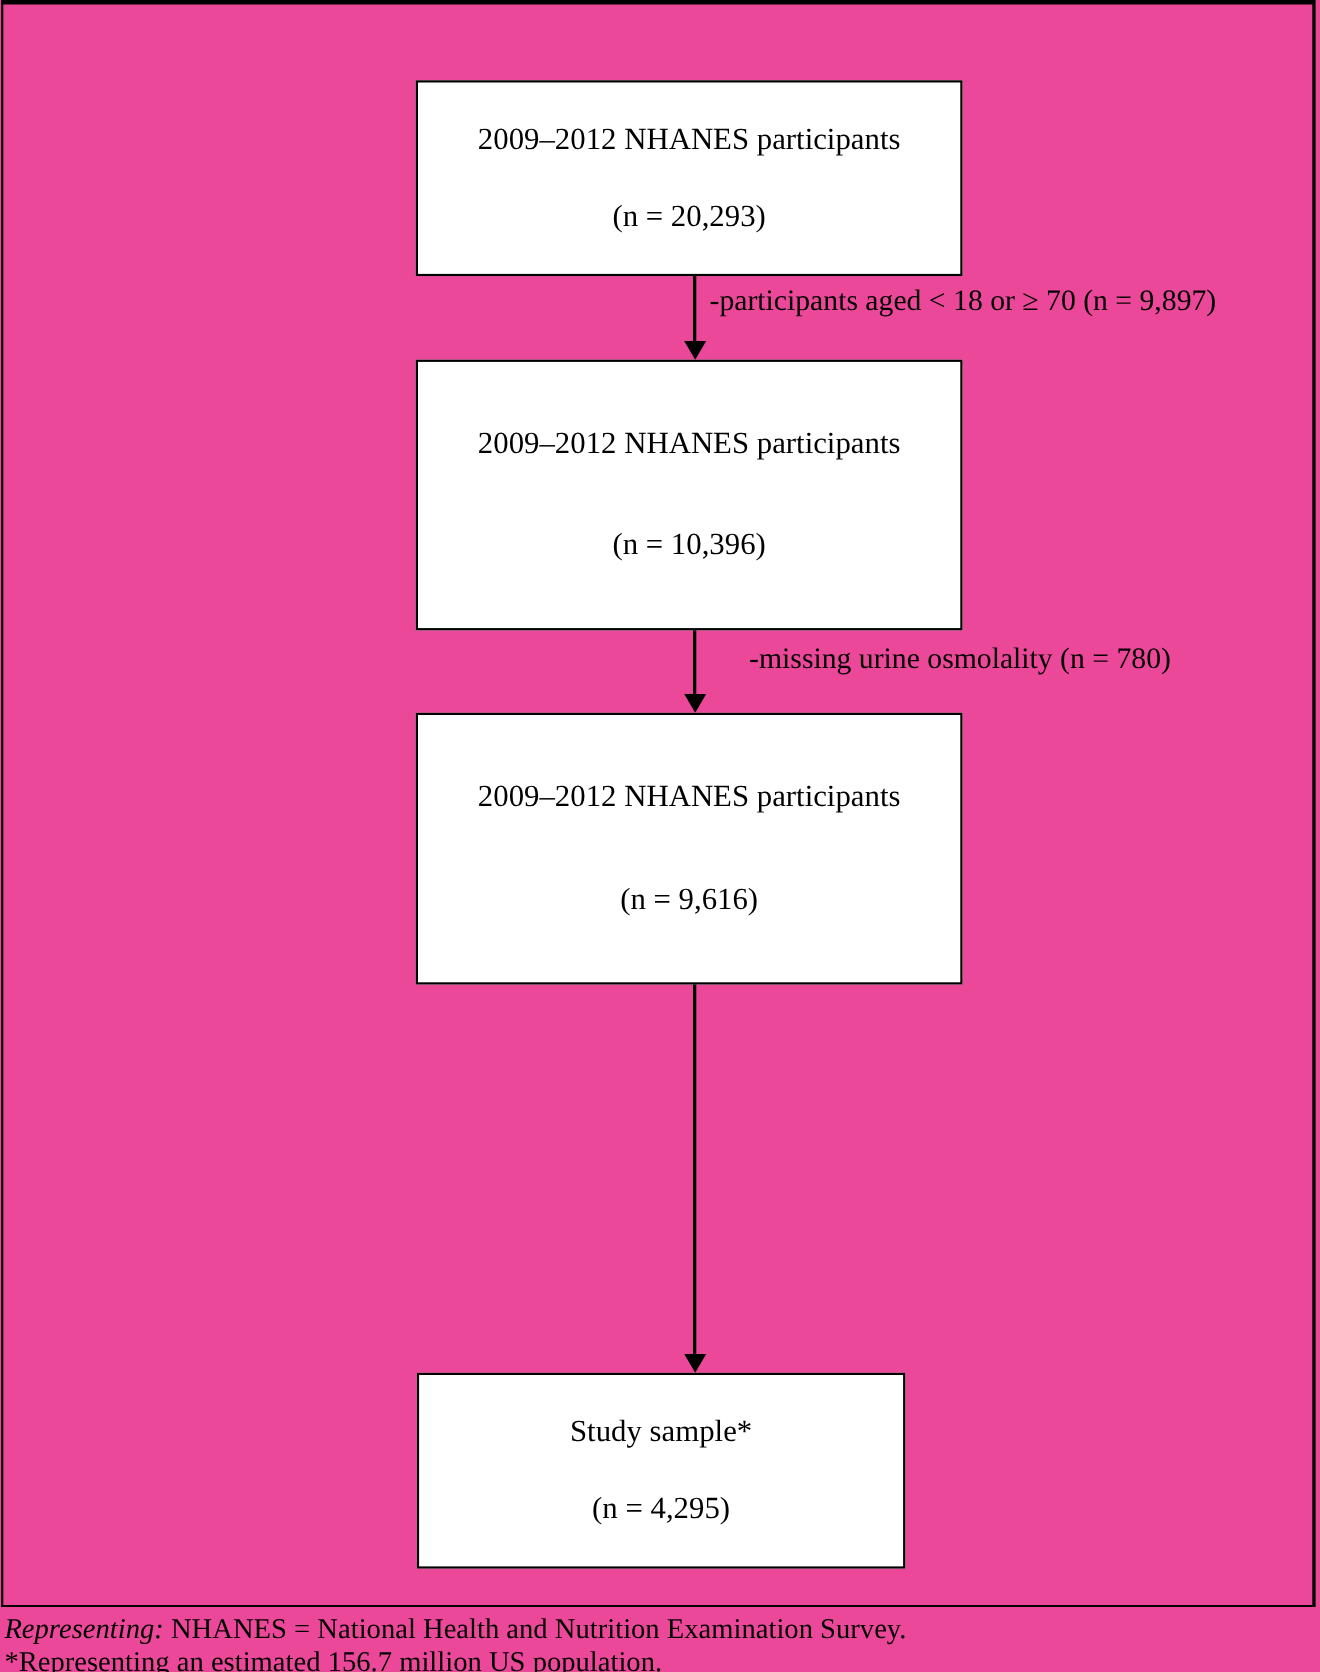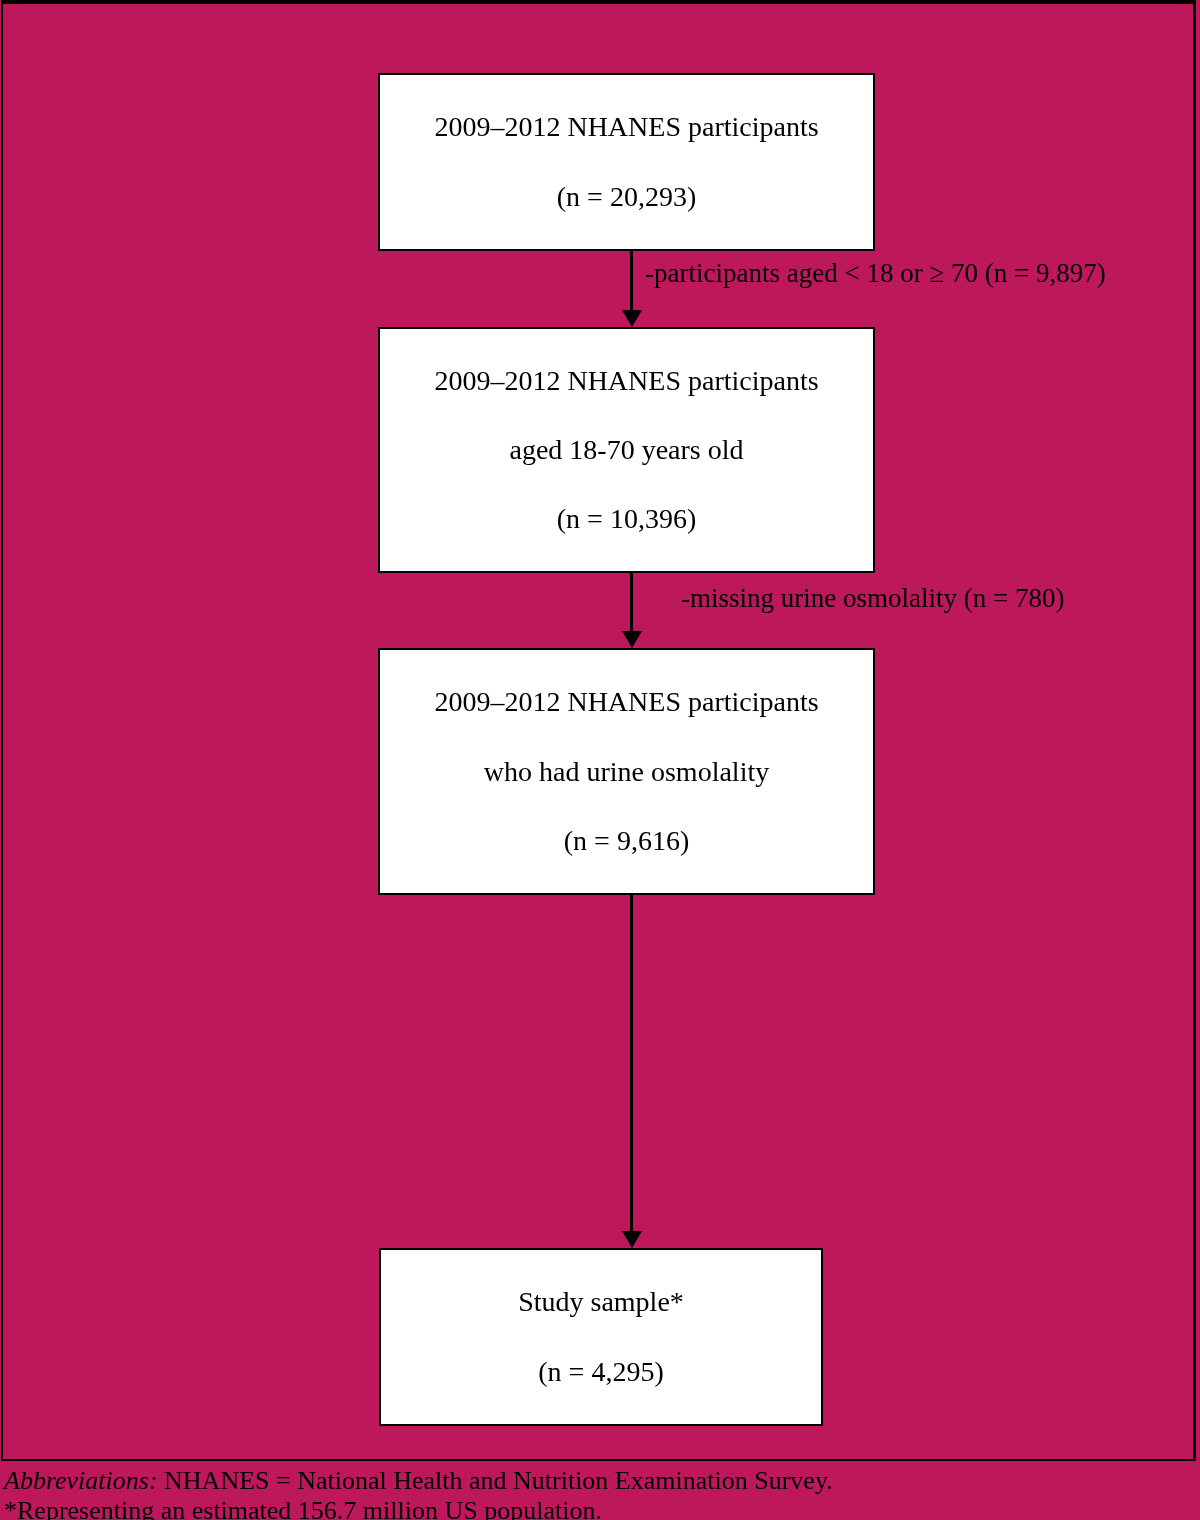"2009–2012 NHANES participants" .page { background: #be185d -> #ec4899 }
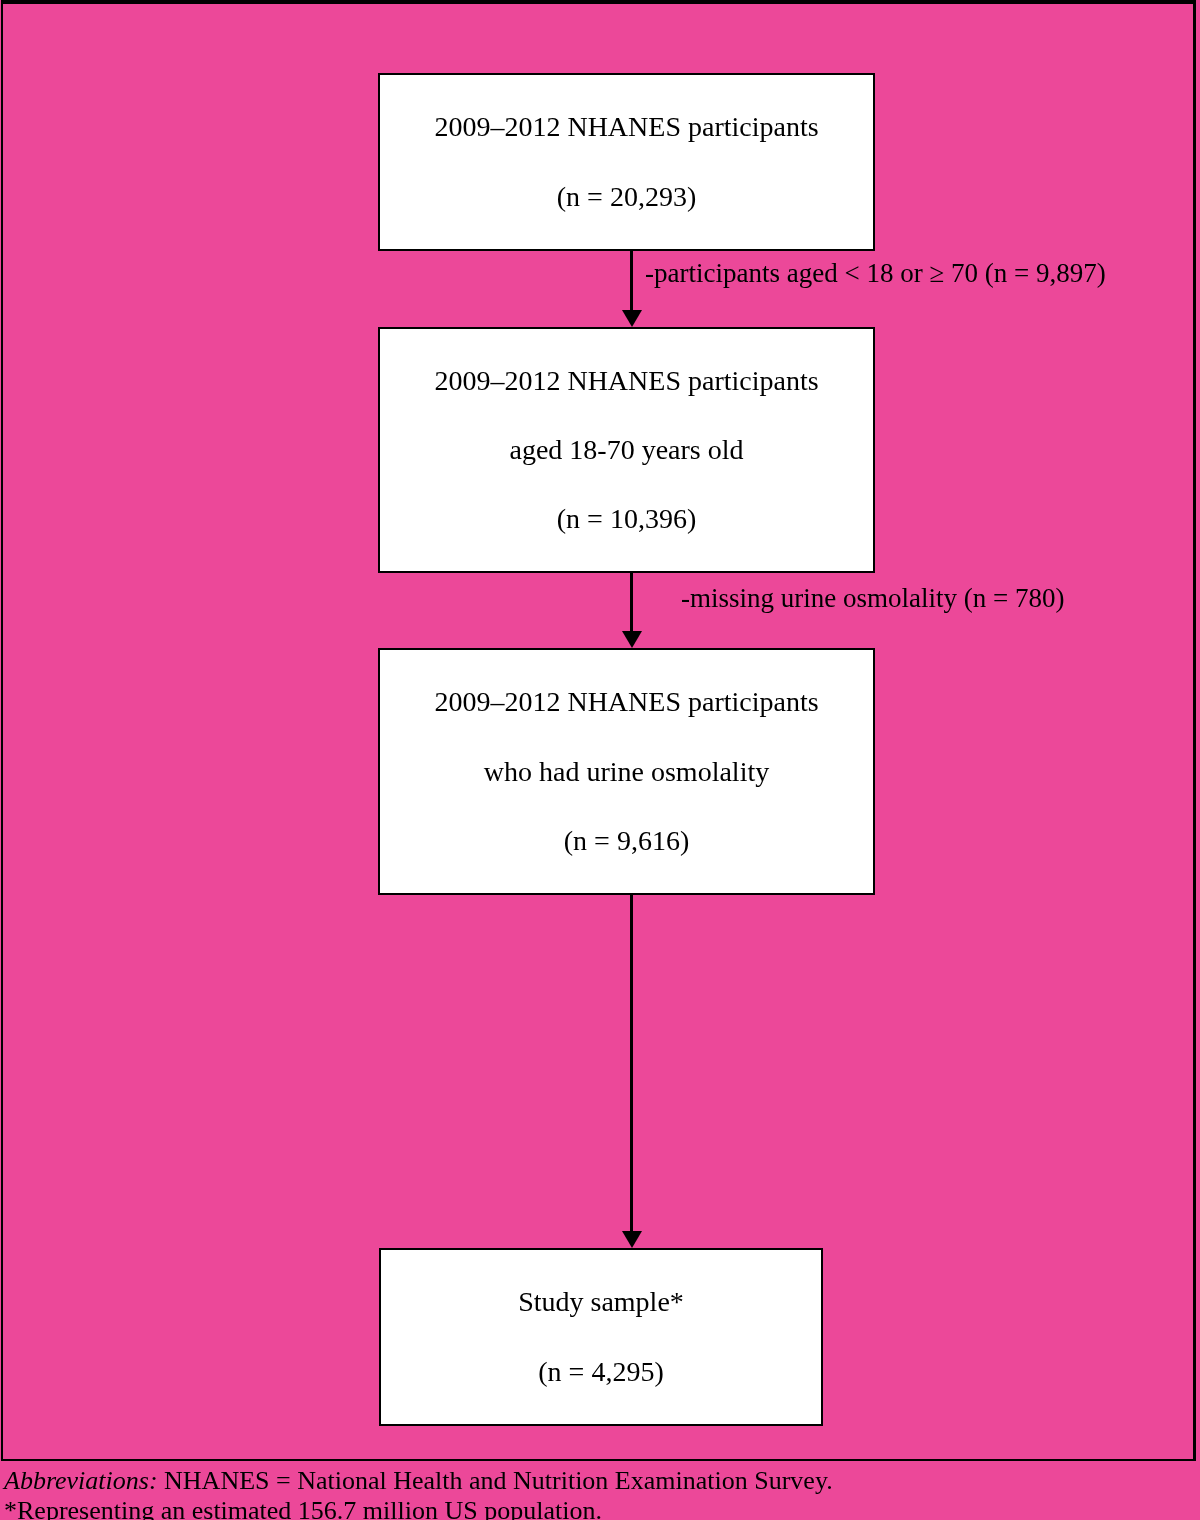"aged 18-70 years old" div.bline { html: <div>aged 18-70 years old</div> -> none }
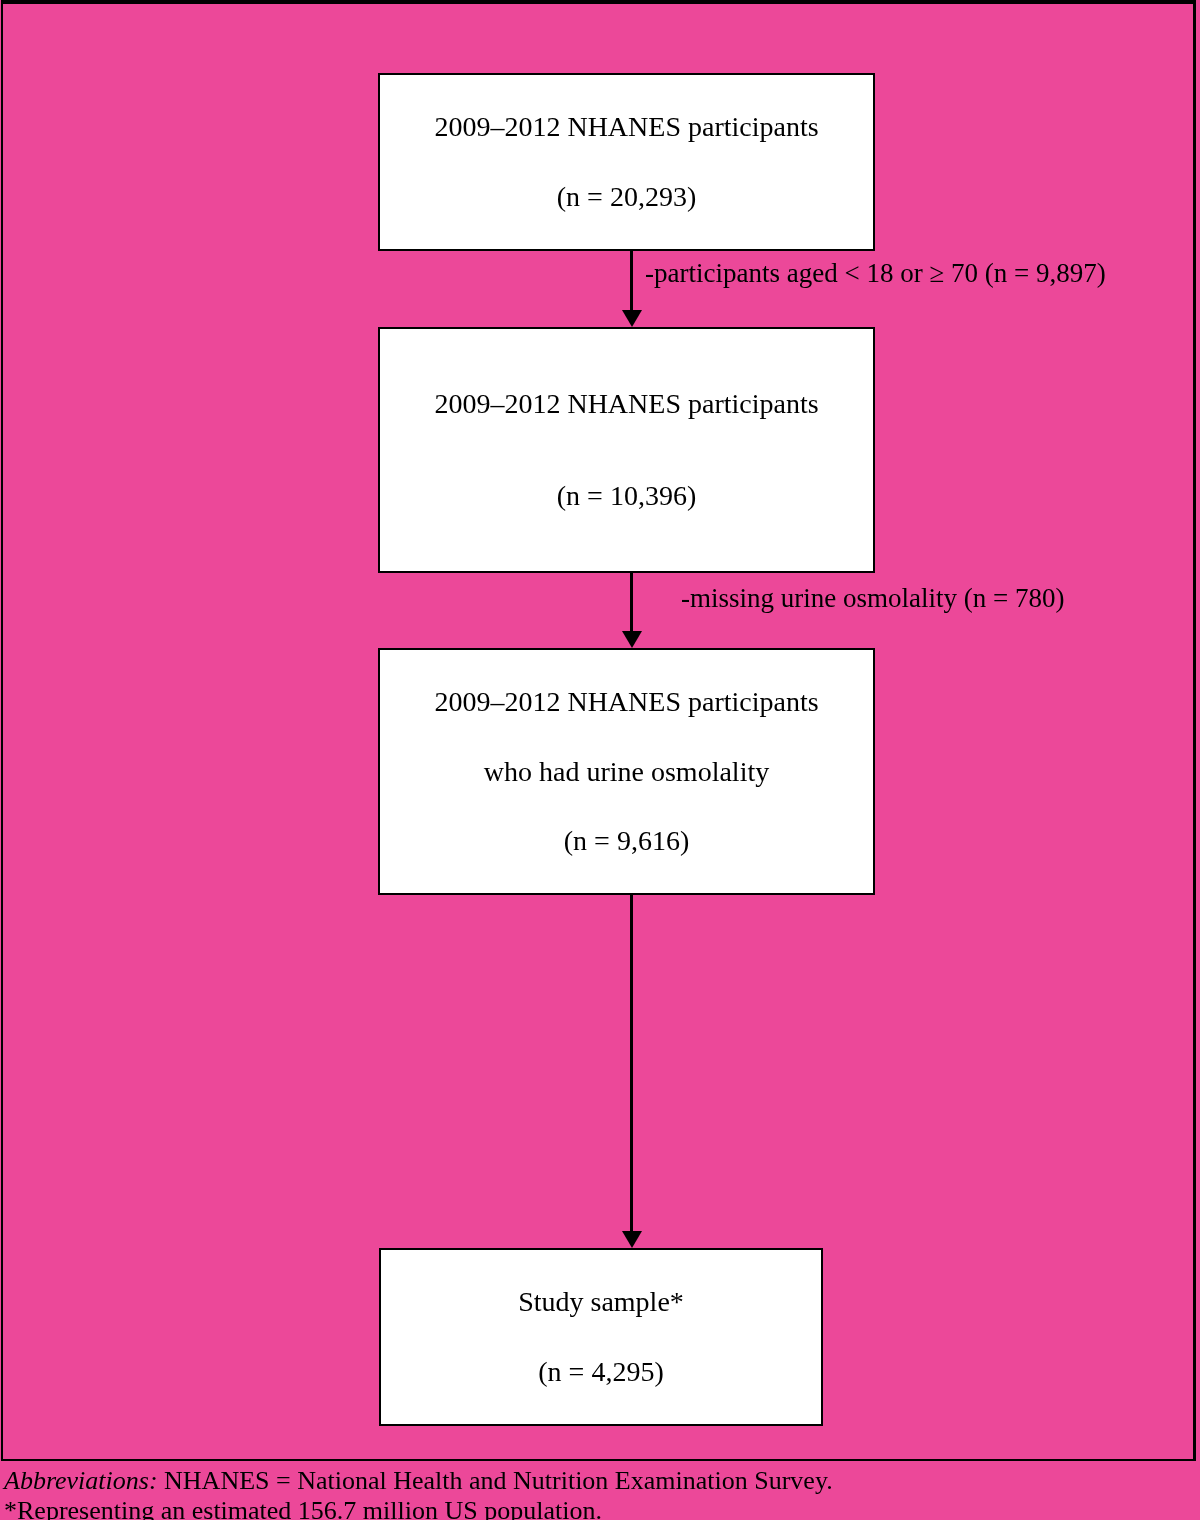"who had urine osmolality" div.bline { html: <div>who had urine osmolality</div> -> none }
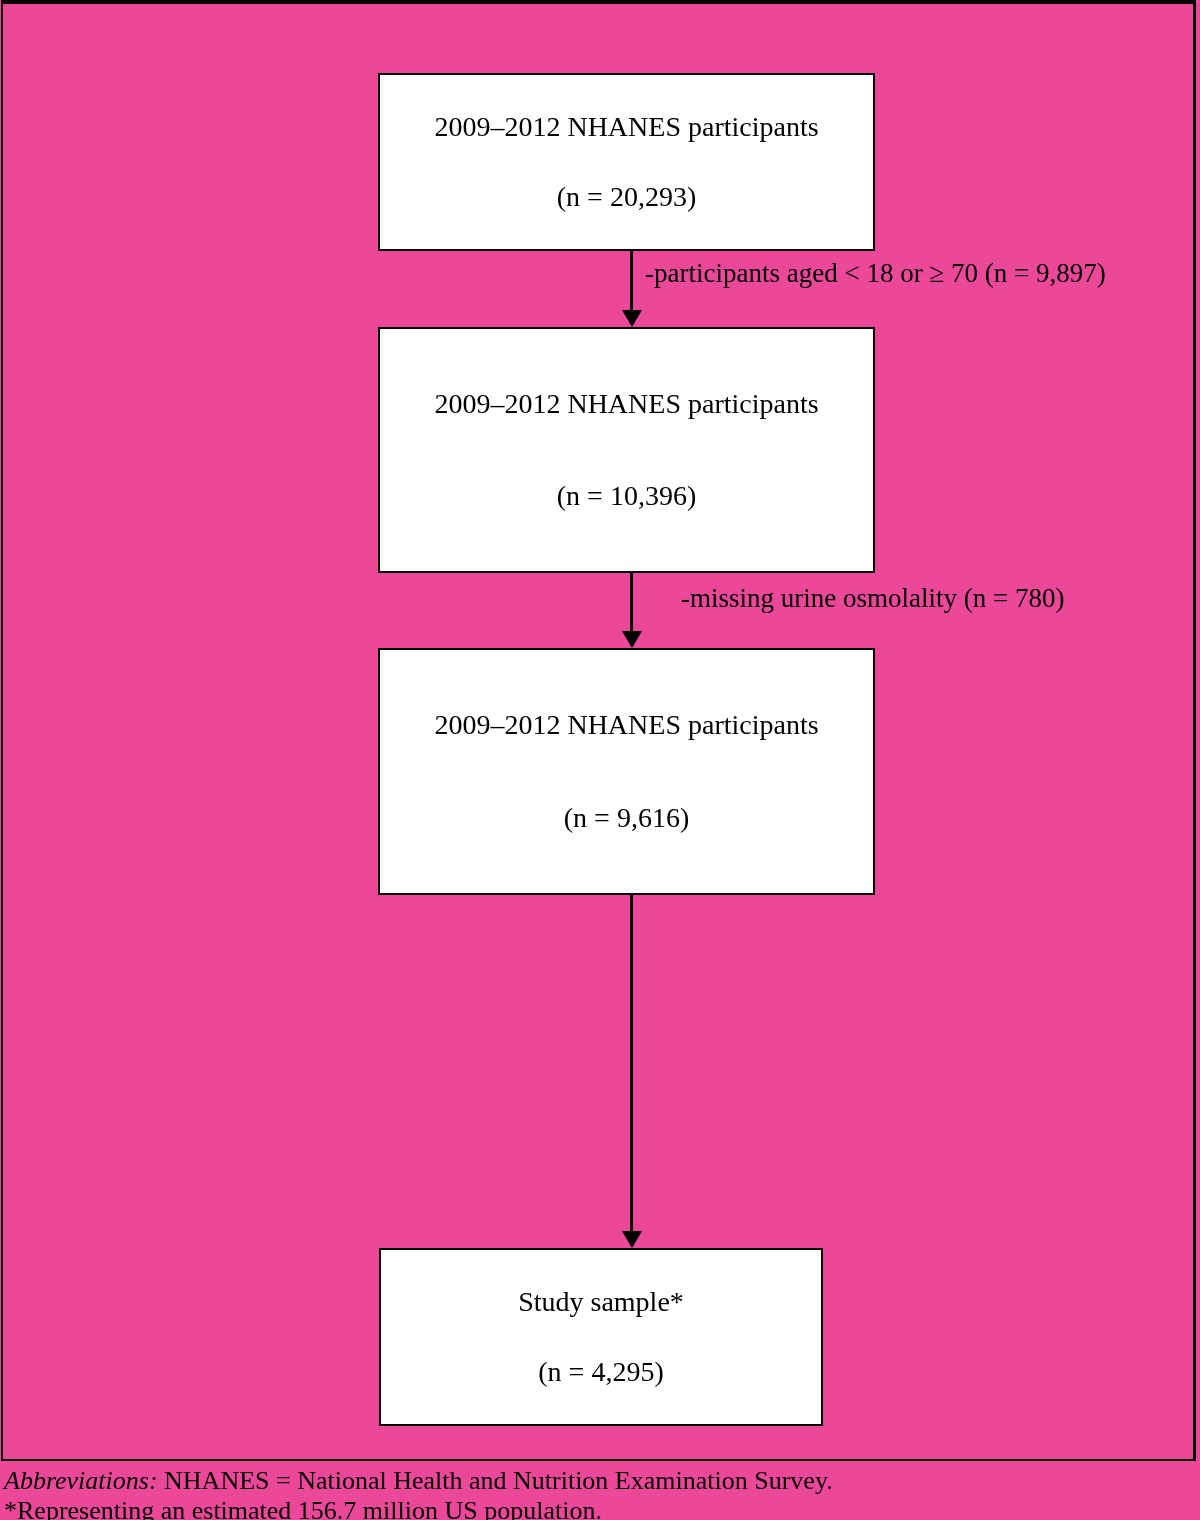"Abbreviations:" span.abbr-label { text: Abbreviations -> Representing }
